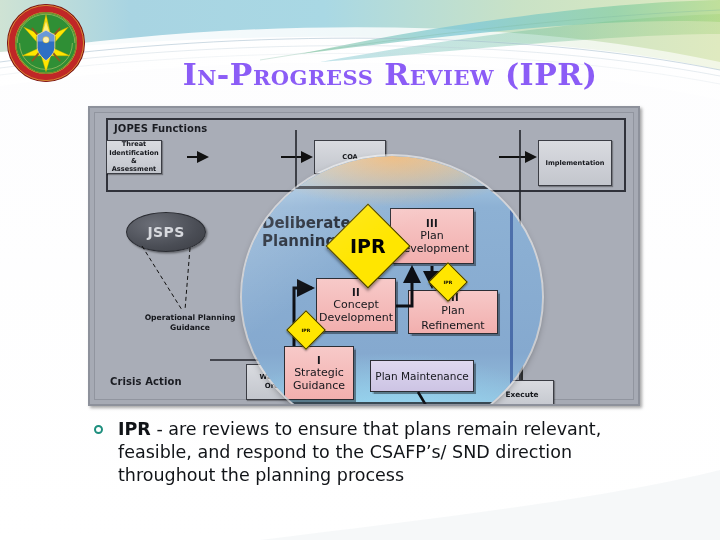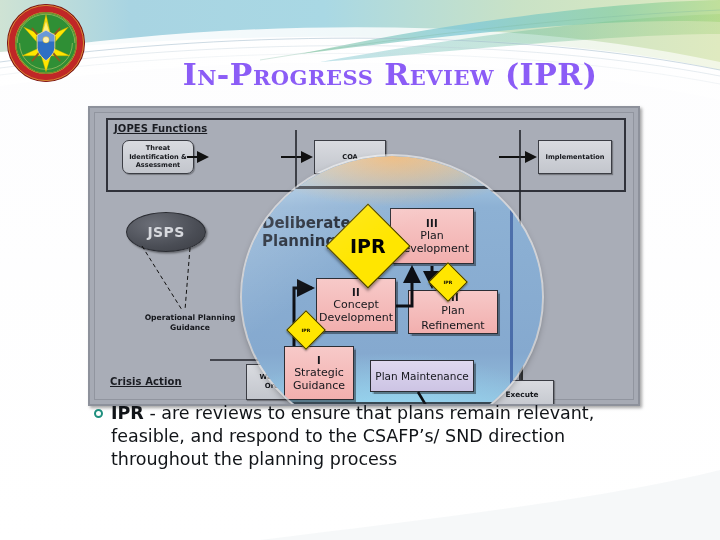"JOPES Functions" .panel-title { text-decoration: underline -> none }
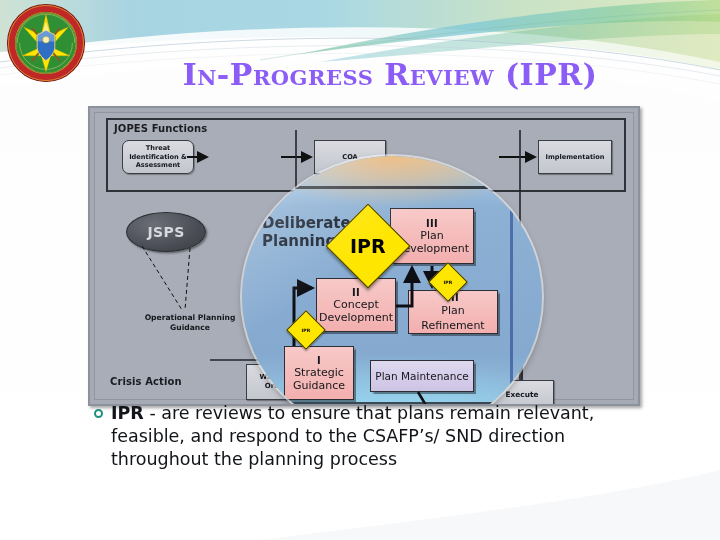"Threat Identification & Assessment" div.gbox { border-radius: 7px -> none; left: 32px -> 16px; width: 72px -> 56px }
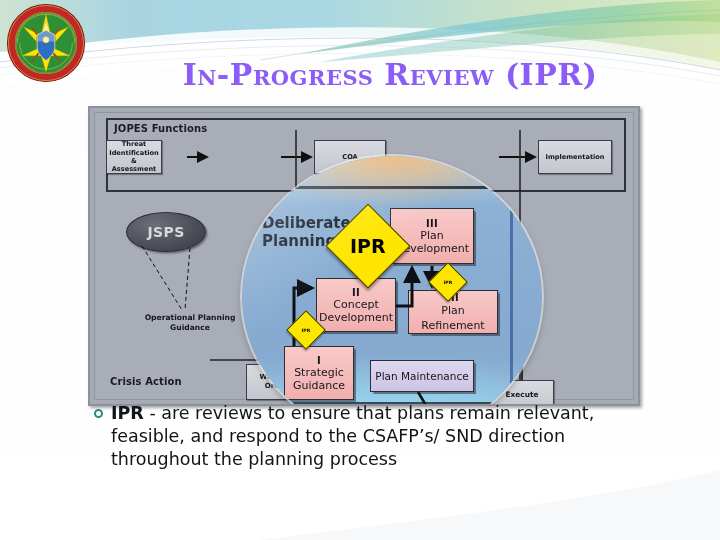"Implementation" div.gbox { height: 34px -> 46px }
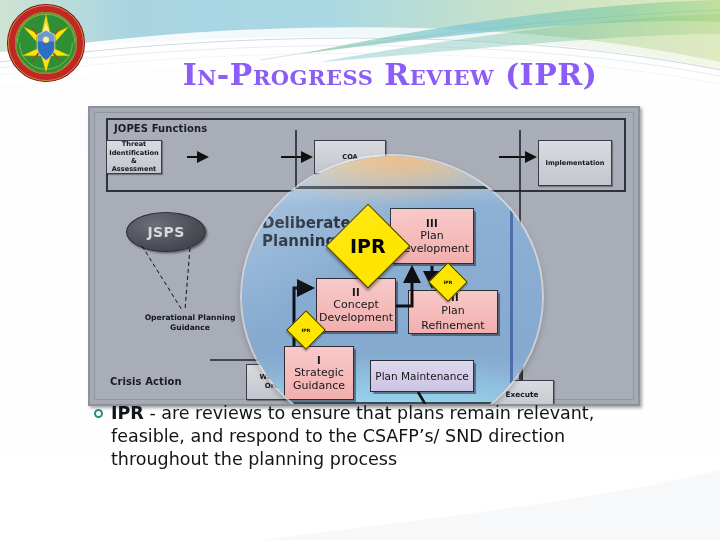"IPR - are reviews to" #bullet-block { gap: 8px -> 15px; top: 402px -> 418px }
